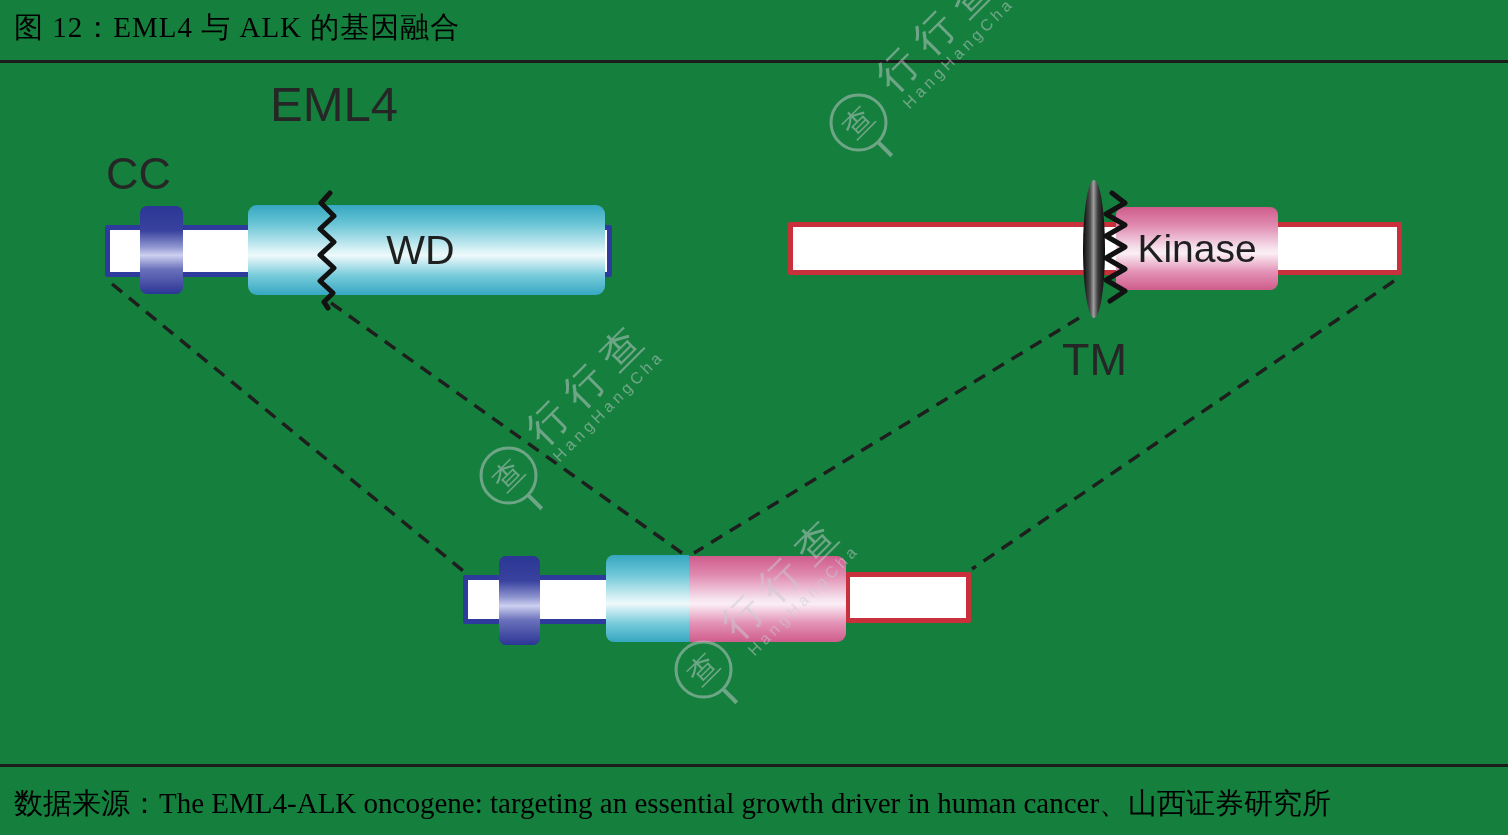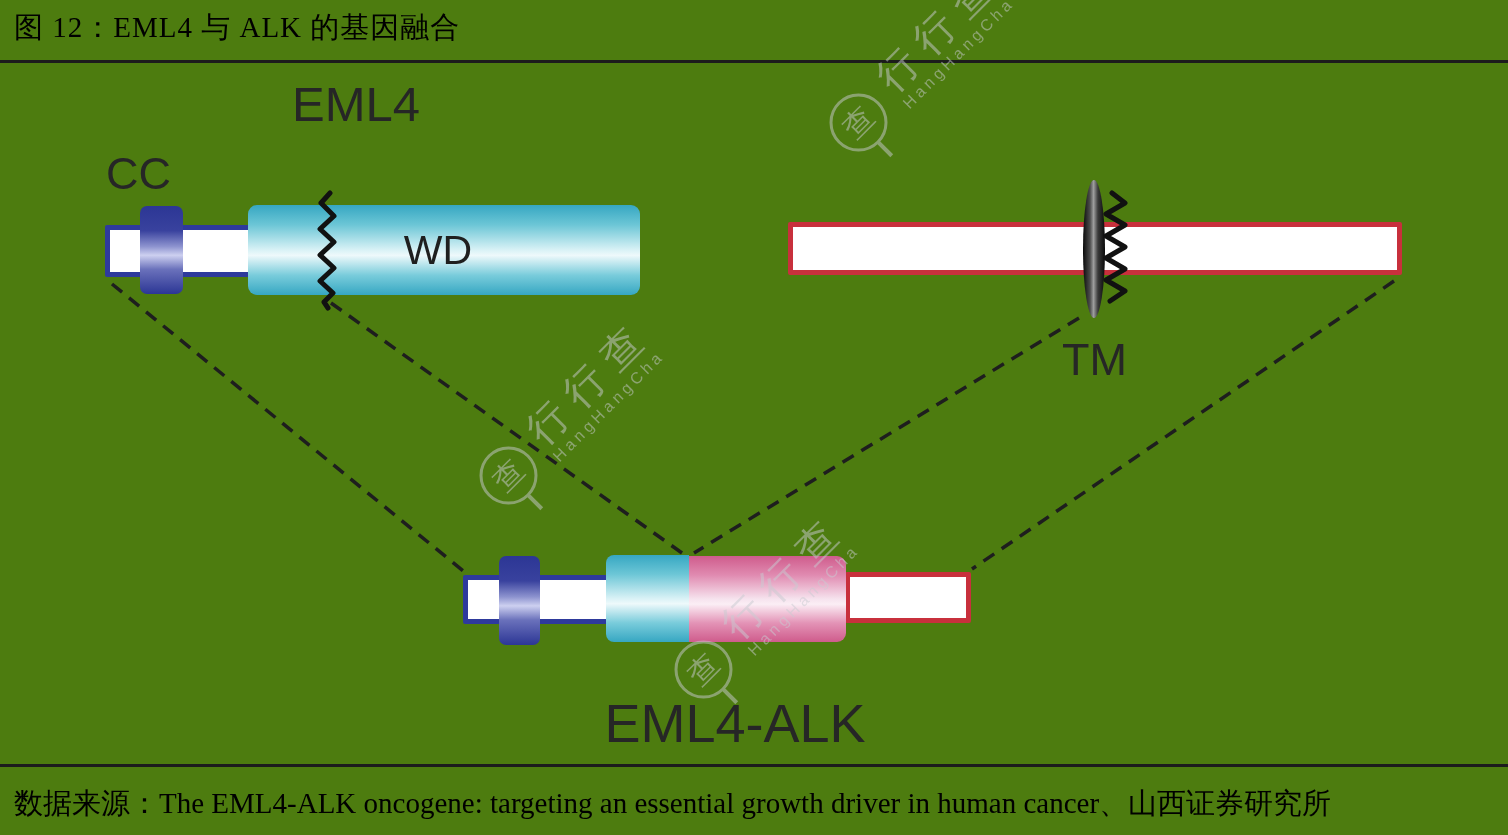"图 12：EML4 与 ALK 的基因融合" .page { background: #4d7c0f -> #15803d }
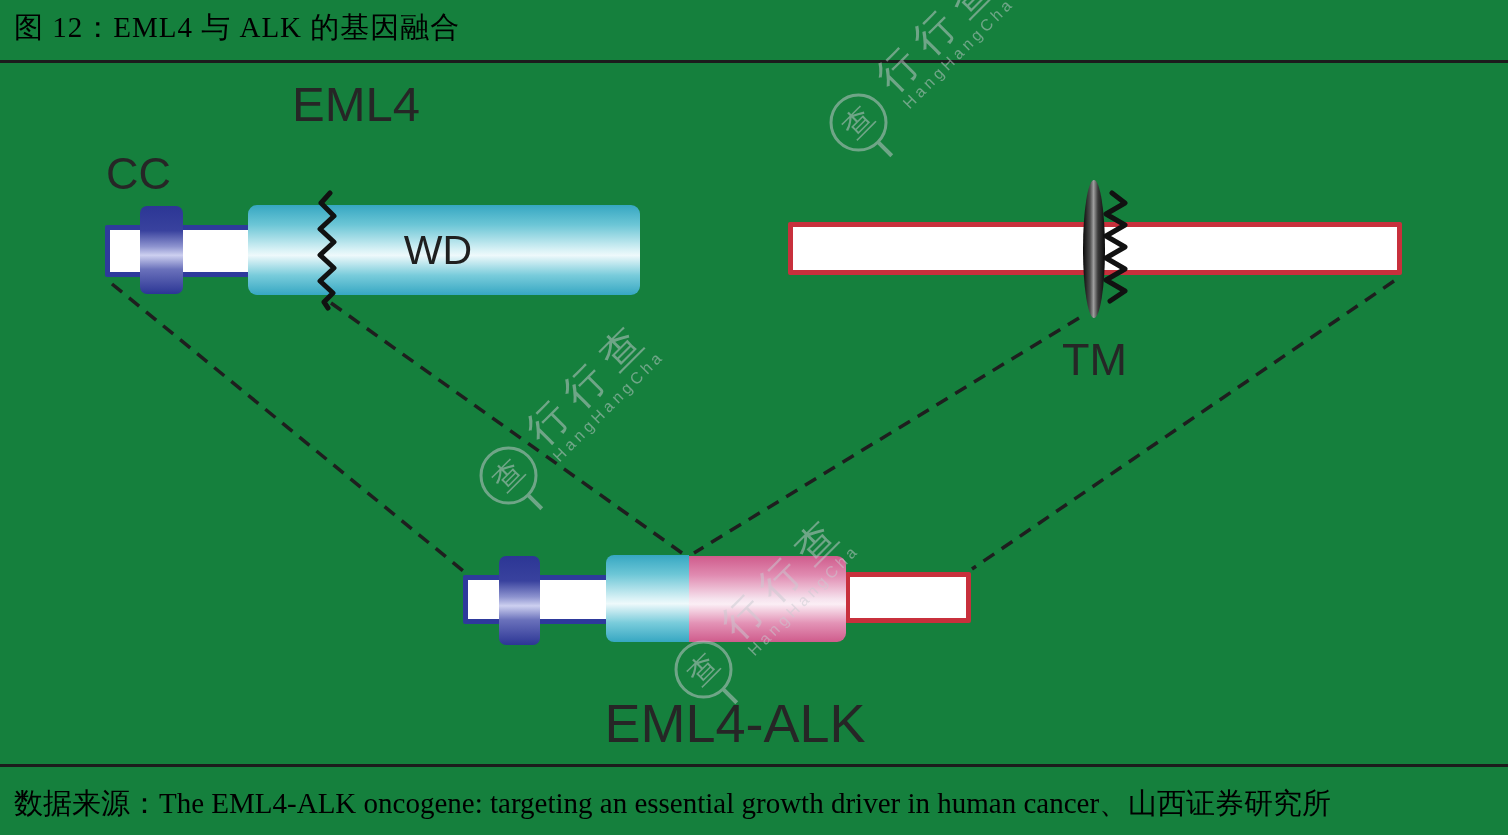"EML4" .t-eml4 { text-align: right -> left }
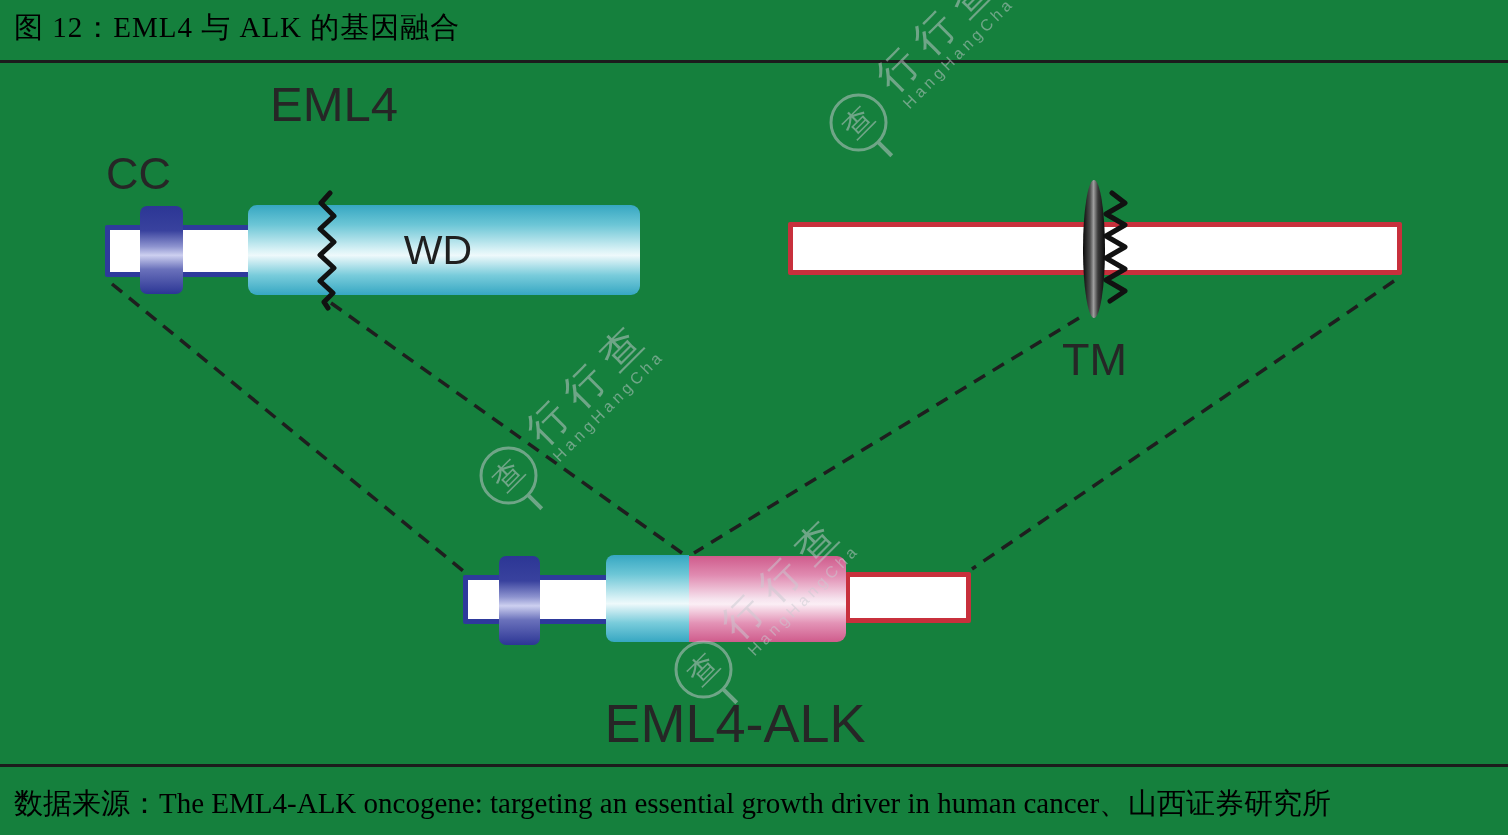"WD" .dom-wd { width: 392px -> 357px }
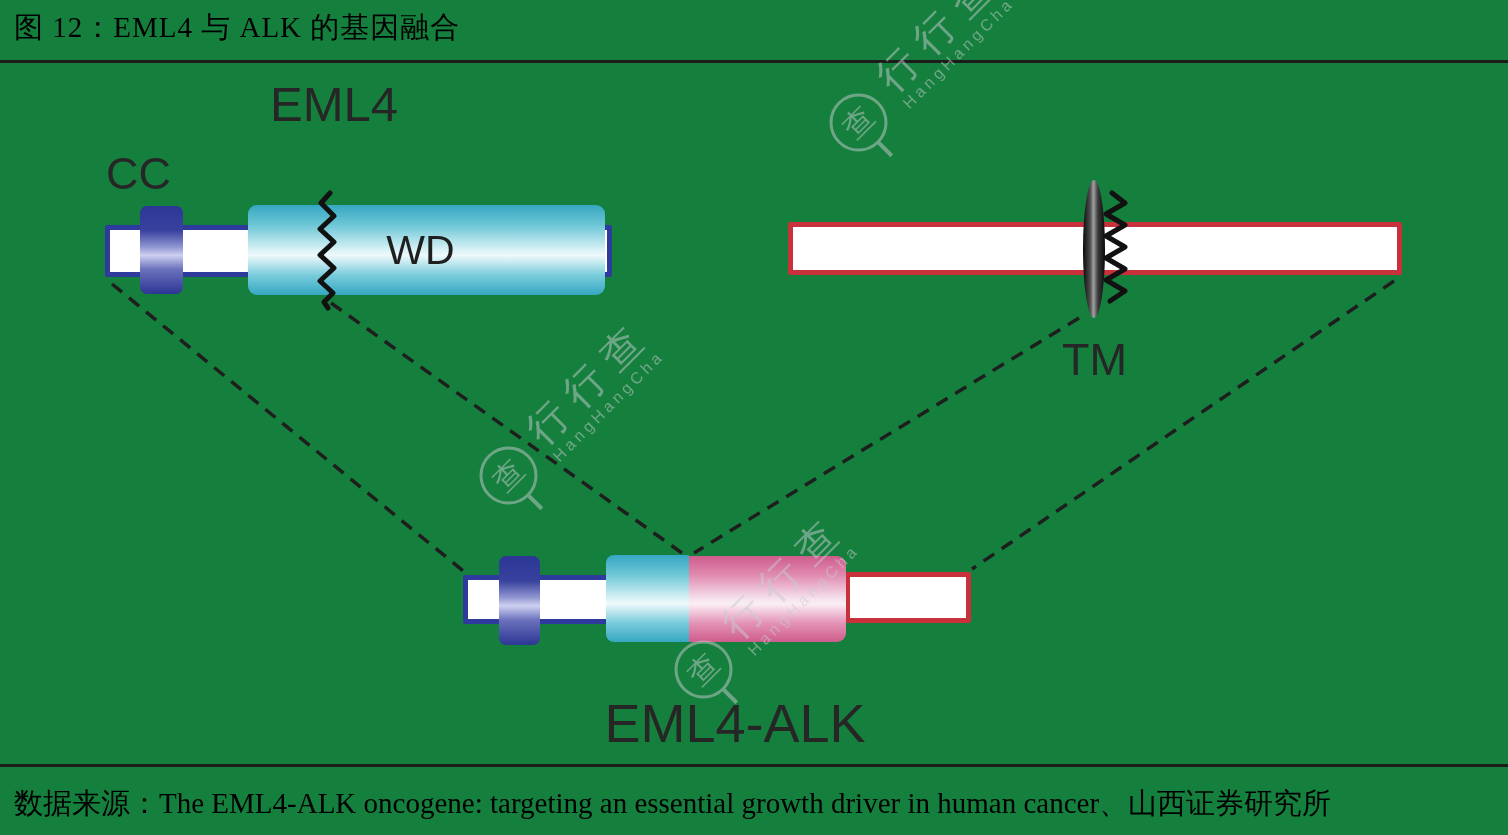"Kinase" div.domain { html: none -> <div> <span>Kinase</span> </div> }
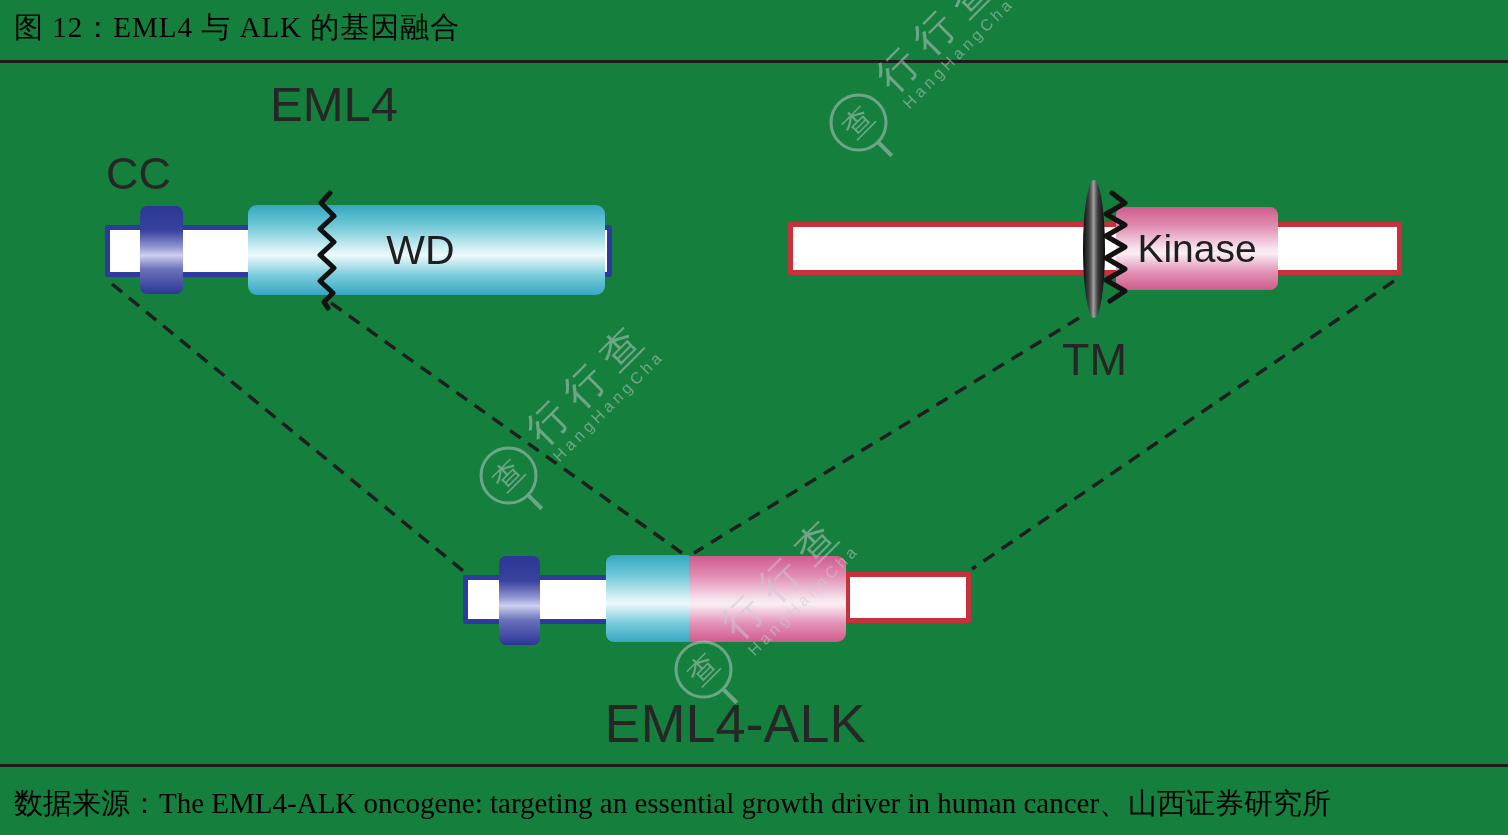"EML4-ALK" div.dlabel { html: <div>EML4-ALK</div> -> none }
